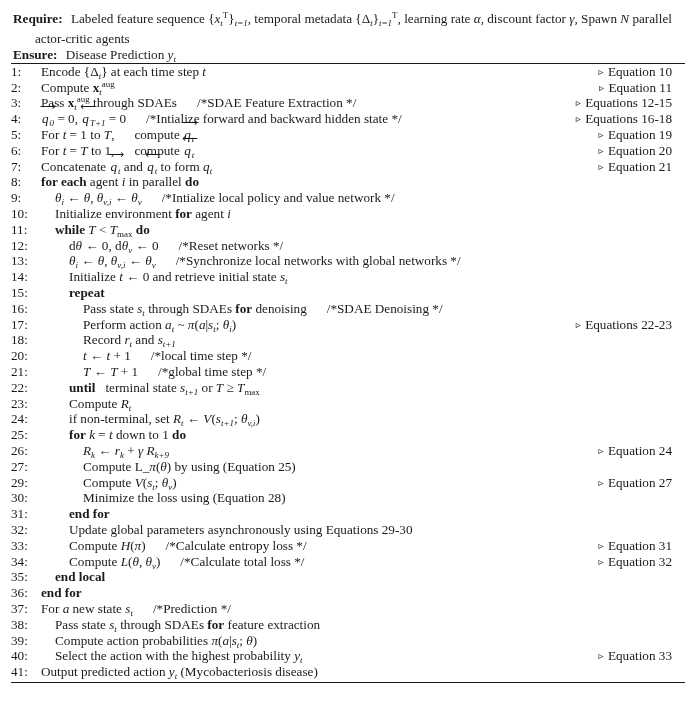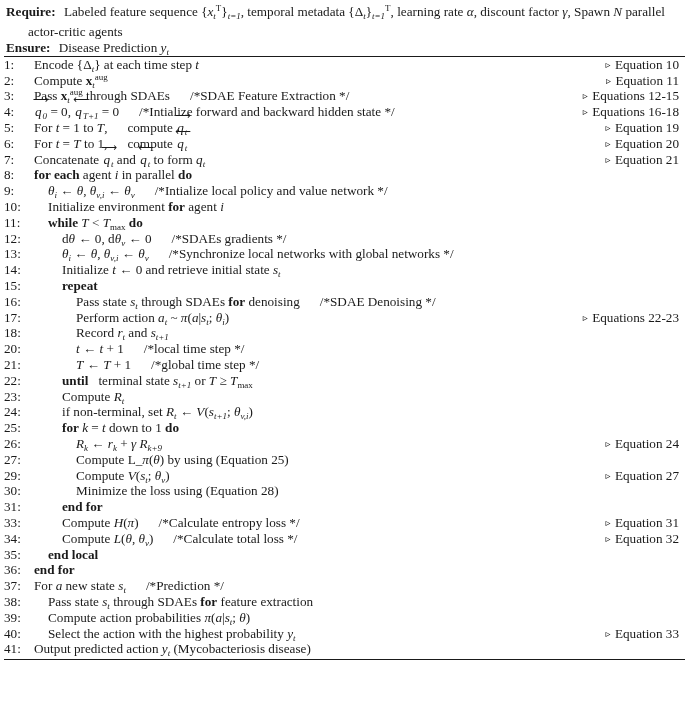"Require: Labeled feature sequence" #algo { padding: 4px -> 11px }
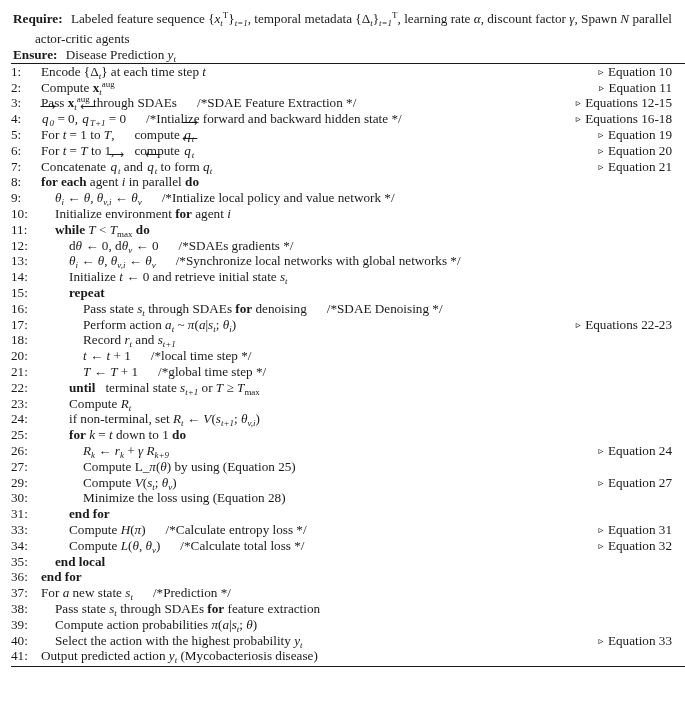"/*SDAEs gradients */" span.cmt { text: SDAEs gradients -> Reset networks }
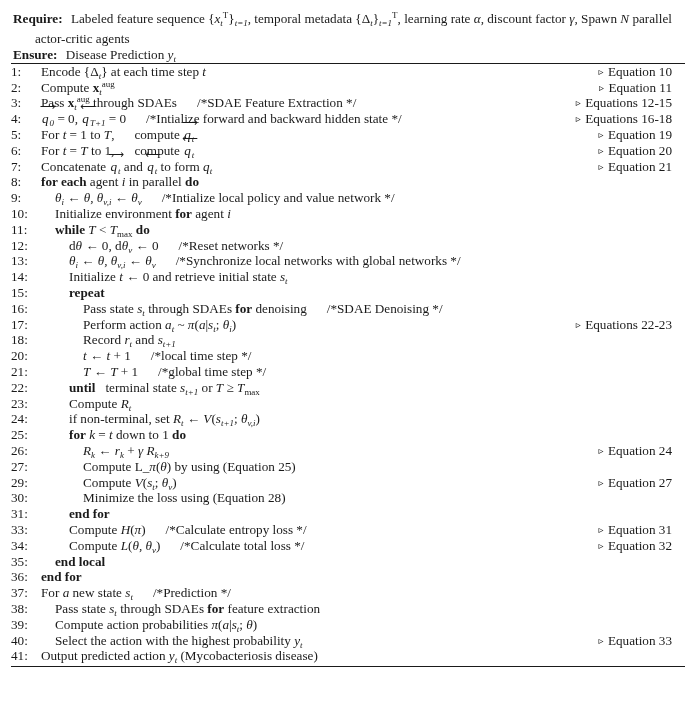"32:" div.line { html: none -> <div> <span>32:</span> <span>Update global parameters asynchronously using Equations 29-30</span> </div> }
